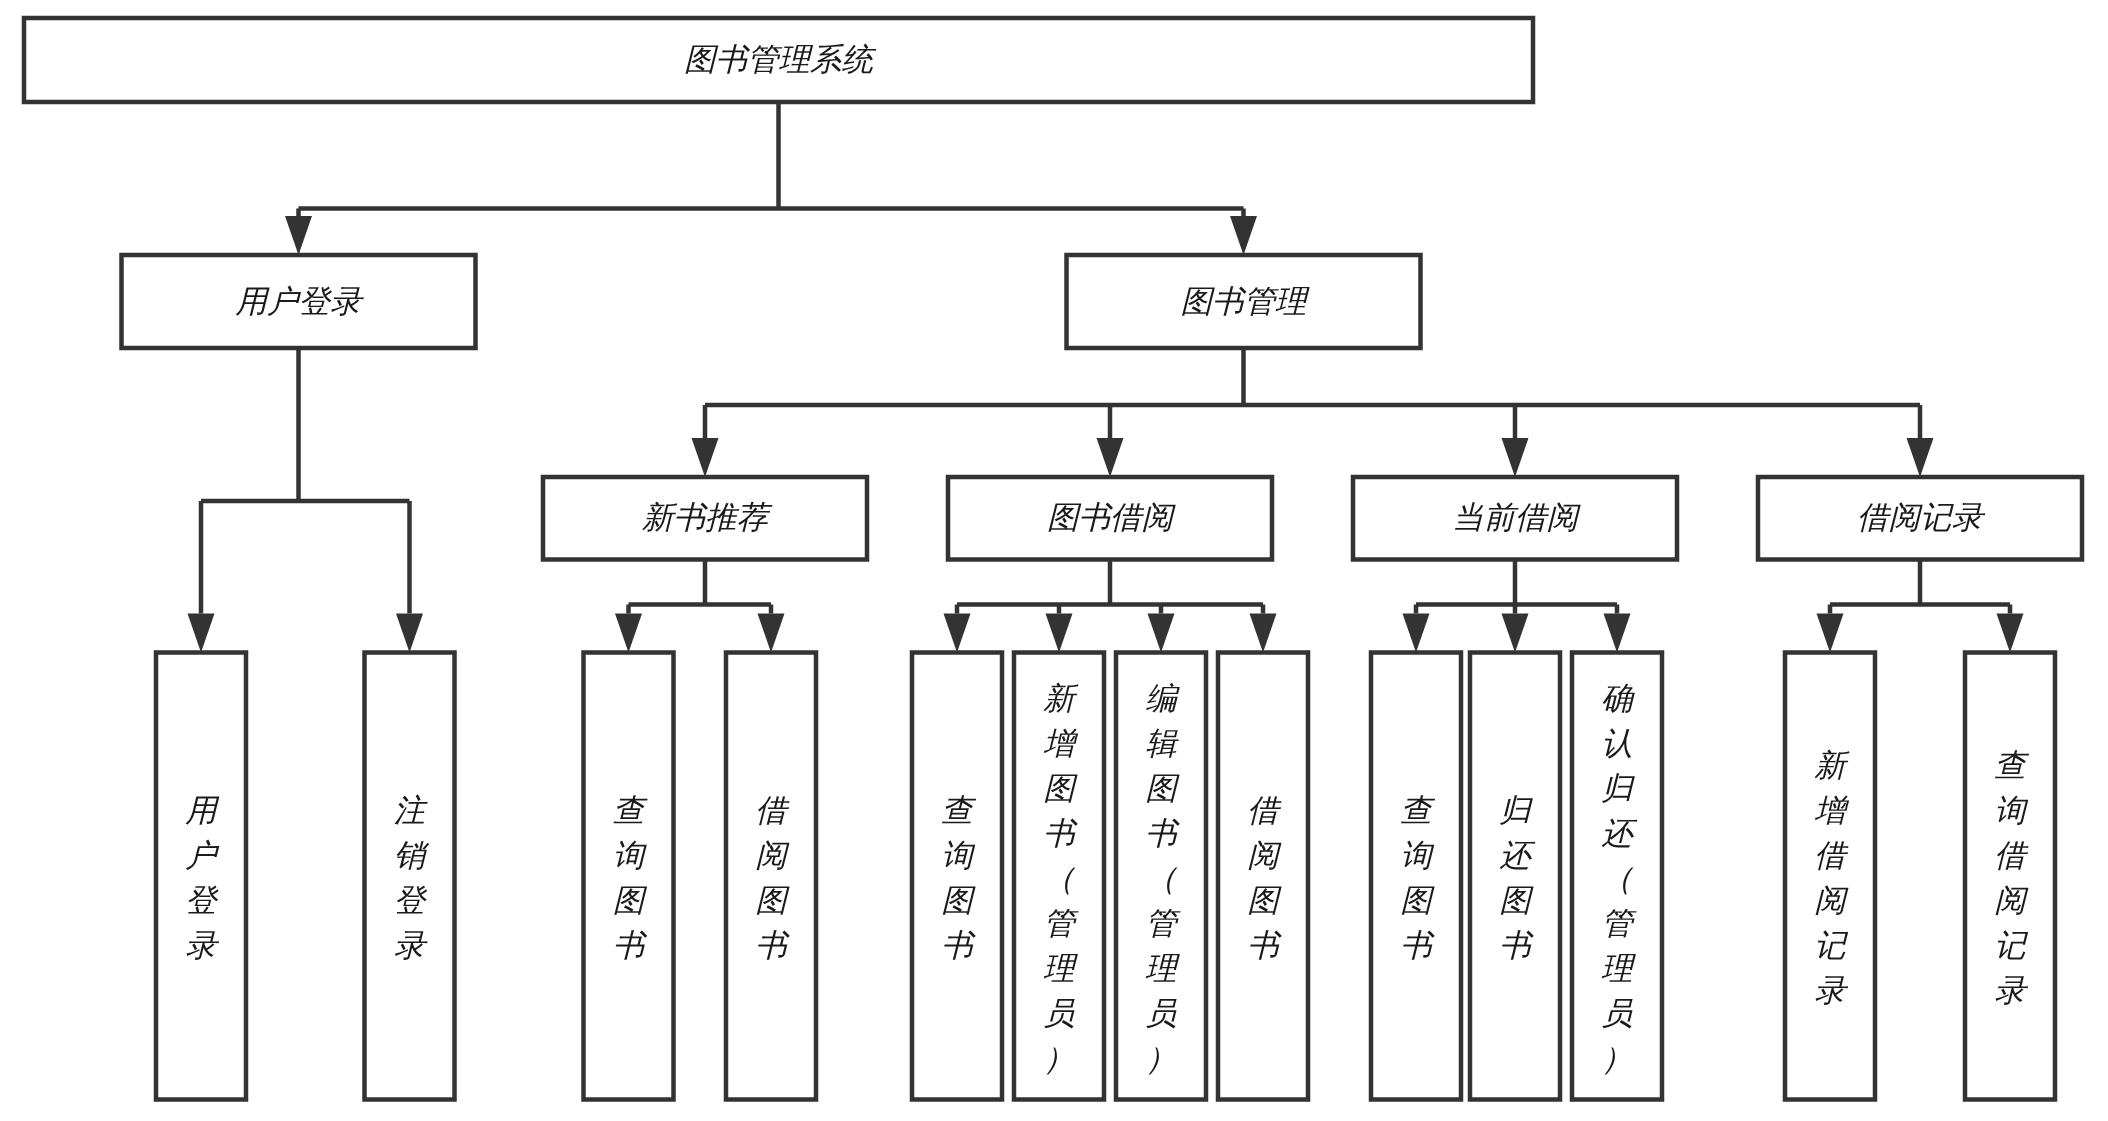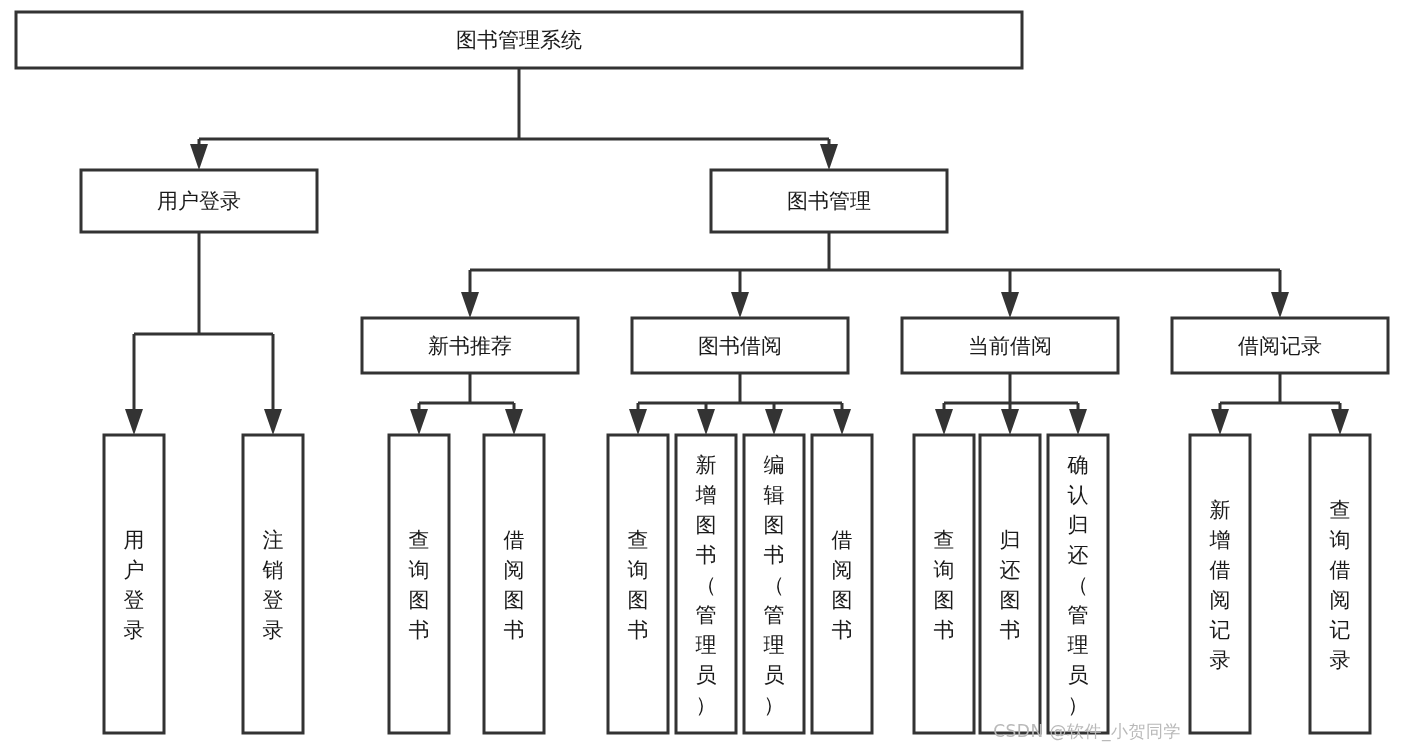"图书管理系统" #diagram-root { font-style: none -> italic }
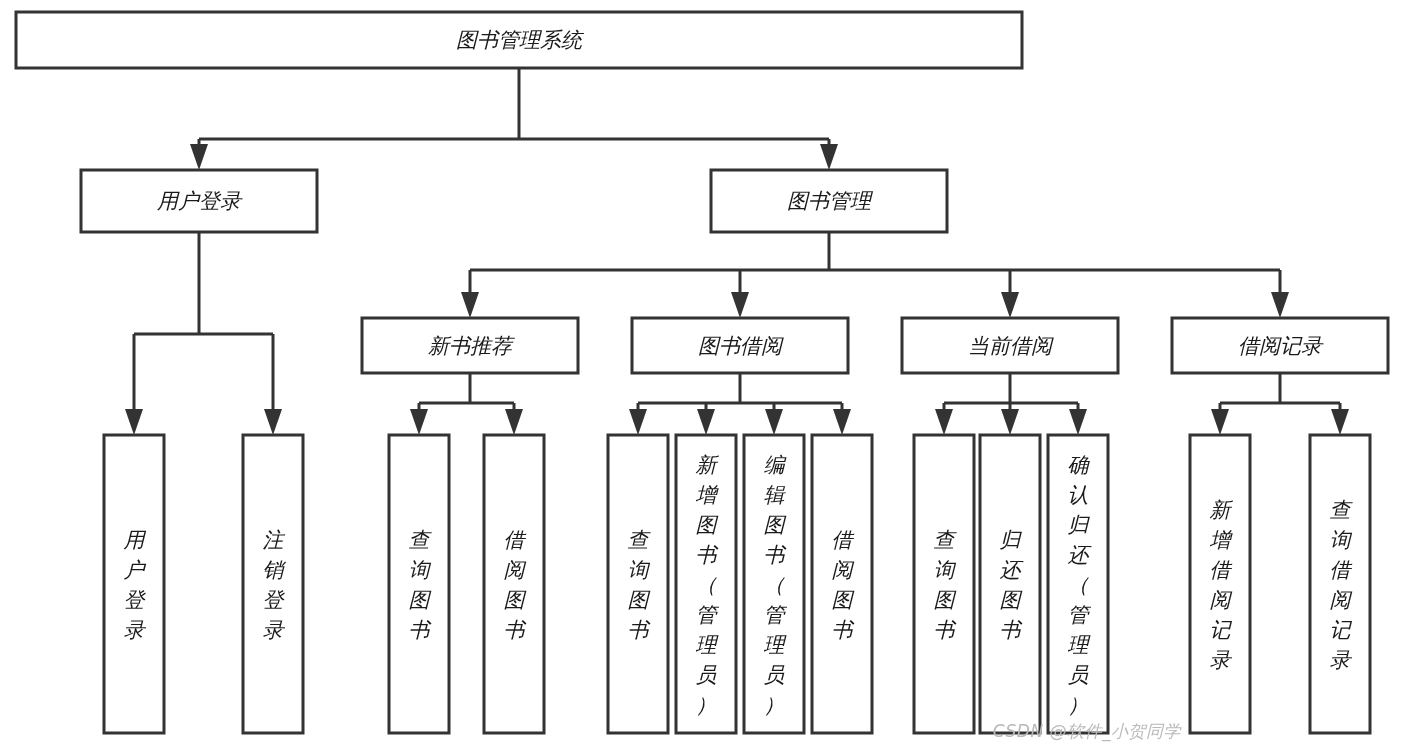"CSDN @软件_小贺同学" div.watermark { html: <div>CSDN @软件_小贺同学</div> -> none }
